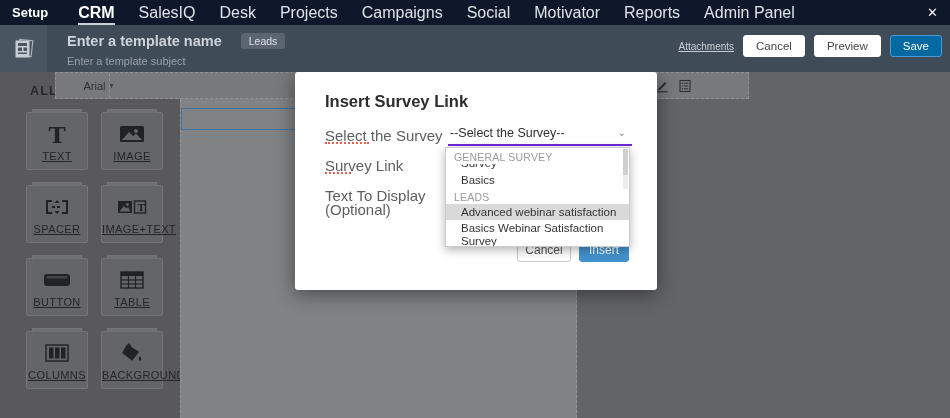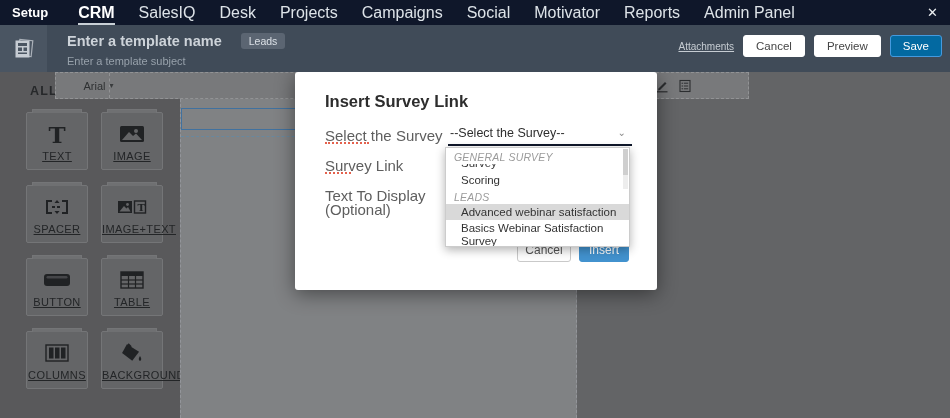"--Select the Survey--" .select-control { border-bottom: 2px solid #0f172a -> 2px solid #6d28d9 }
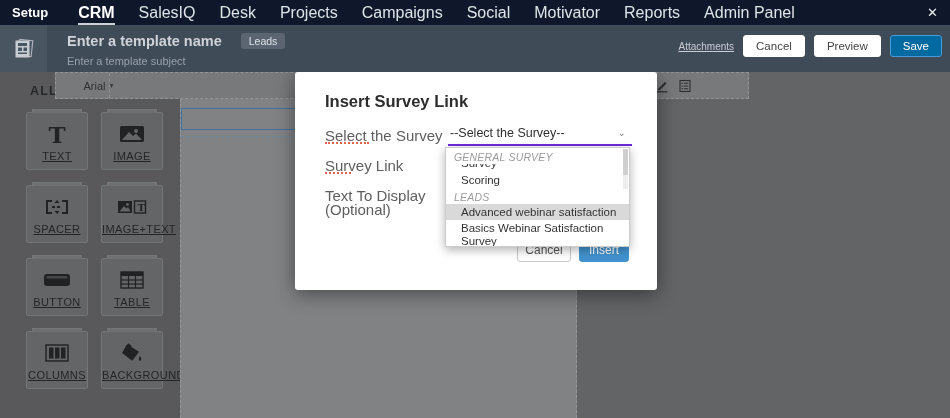"GENERAL SURVEY" .dd-group { font-style: italic -> none }
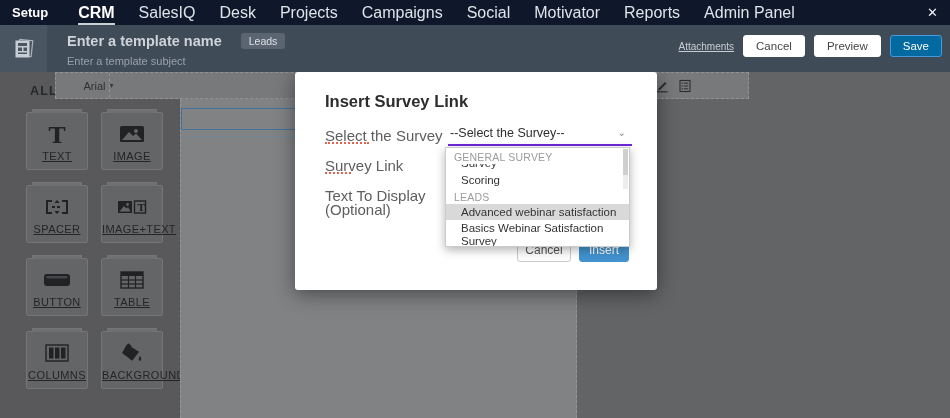"Scoring" div.dd-item { text: Scoring -> Basics }
